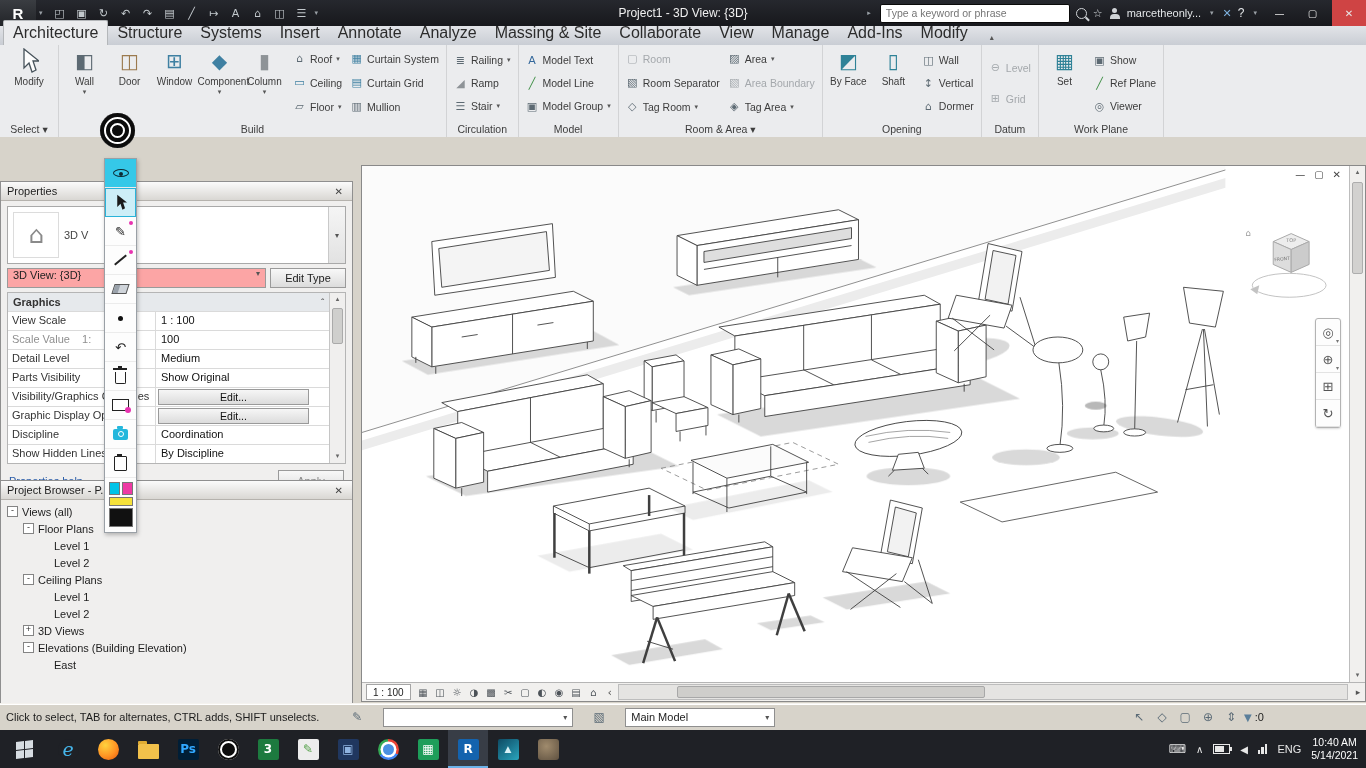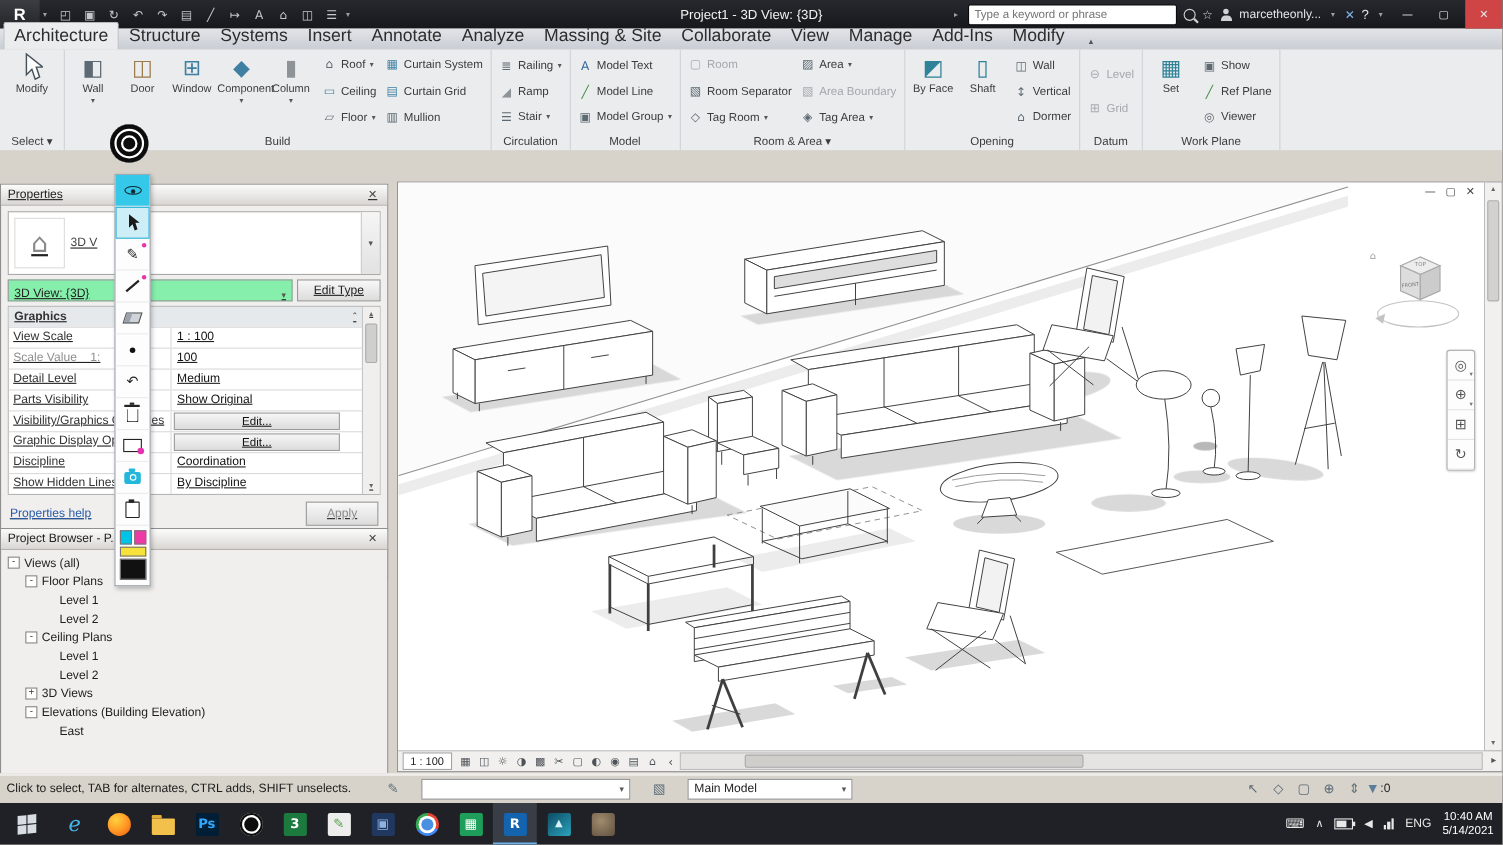"Properties" .props { text-decoration: underline -> none; top: 30px -> 44px }
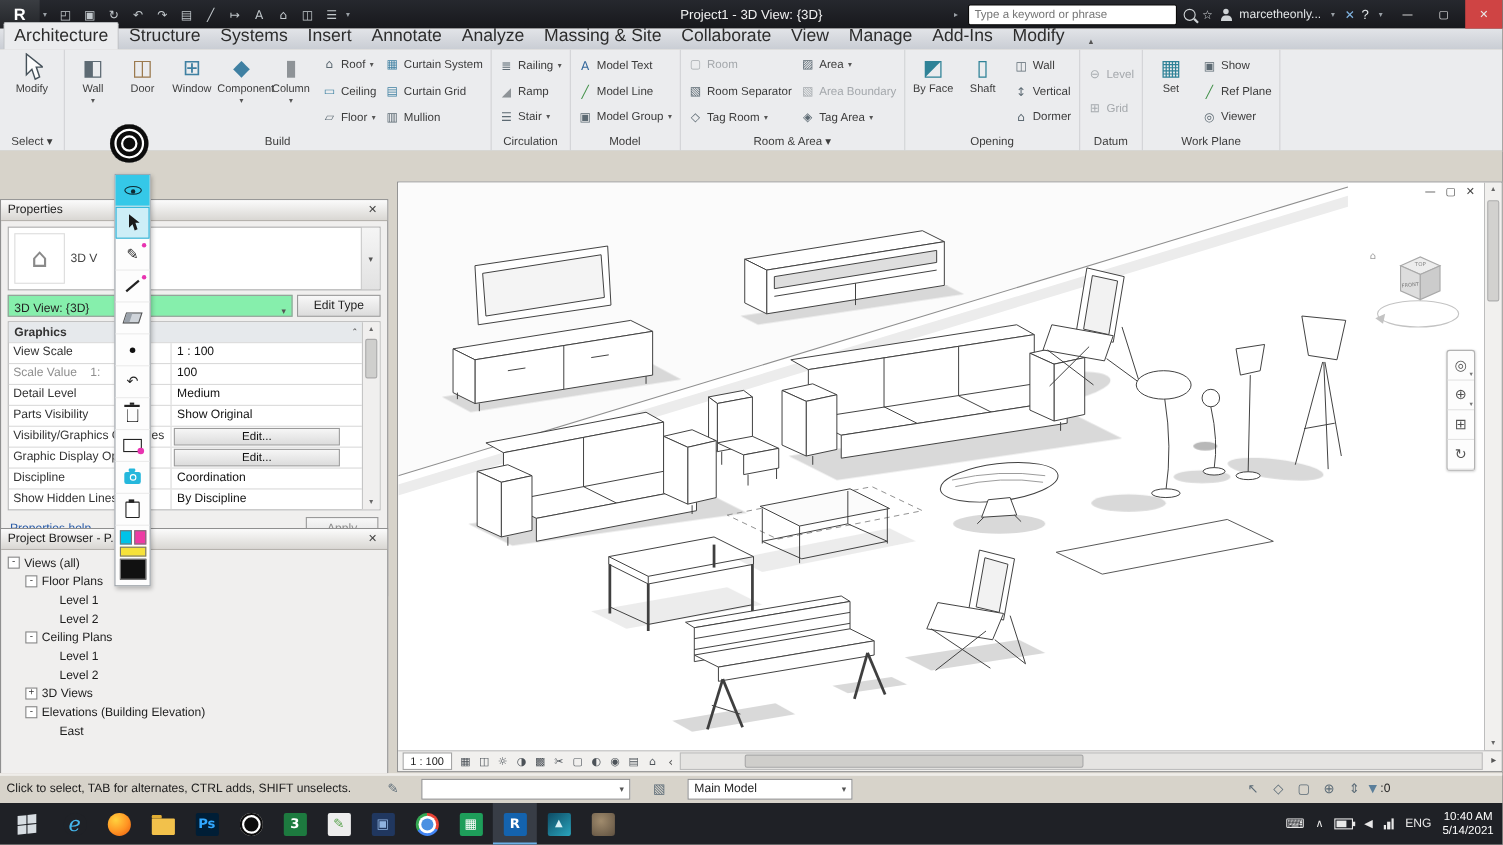"3D View: {3D}" .viewcombo { align-items: flex-end -> flex-start; background: #86efac -> #fca5a5 }
